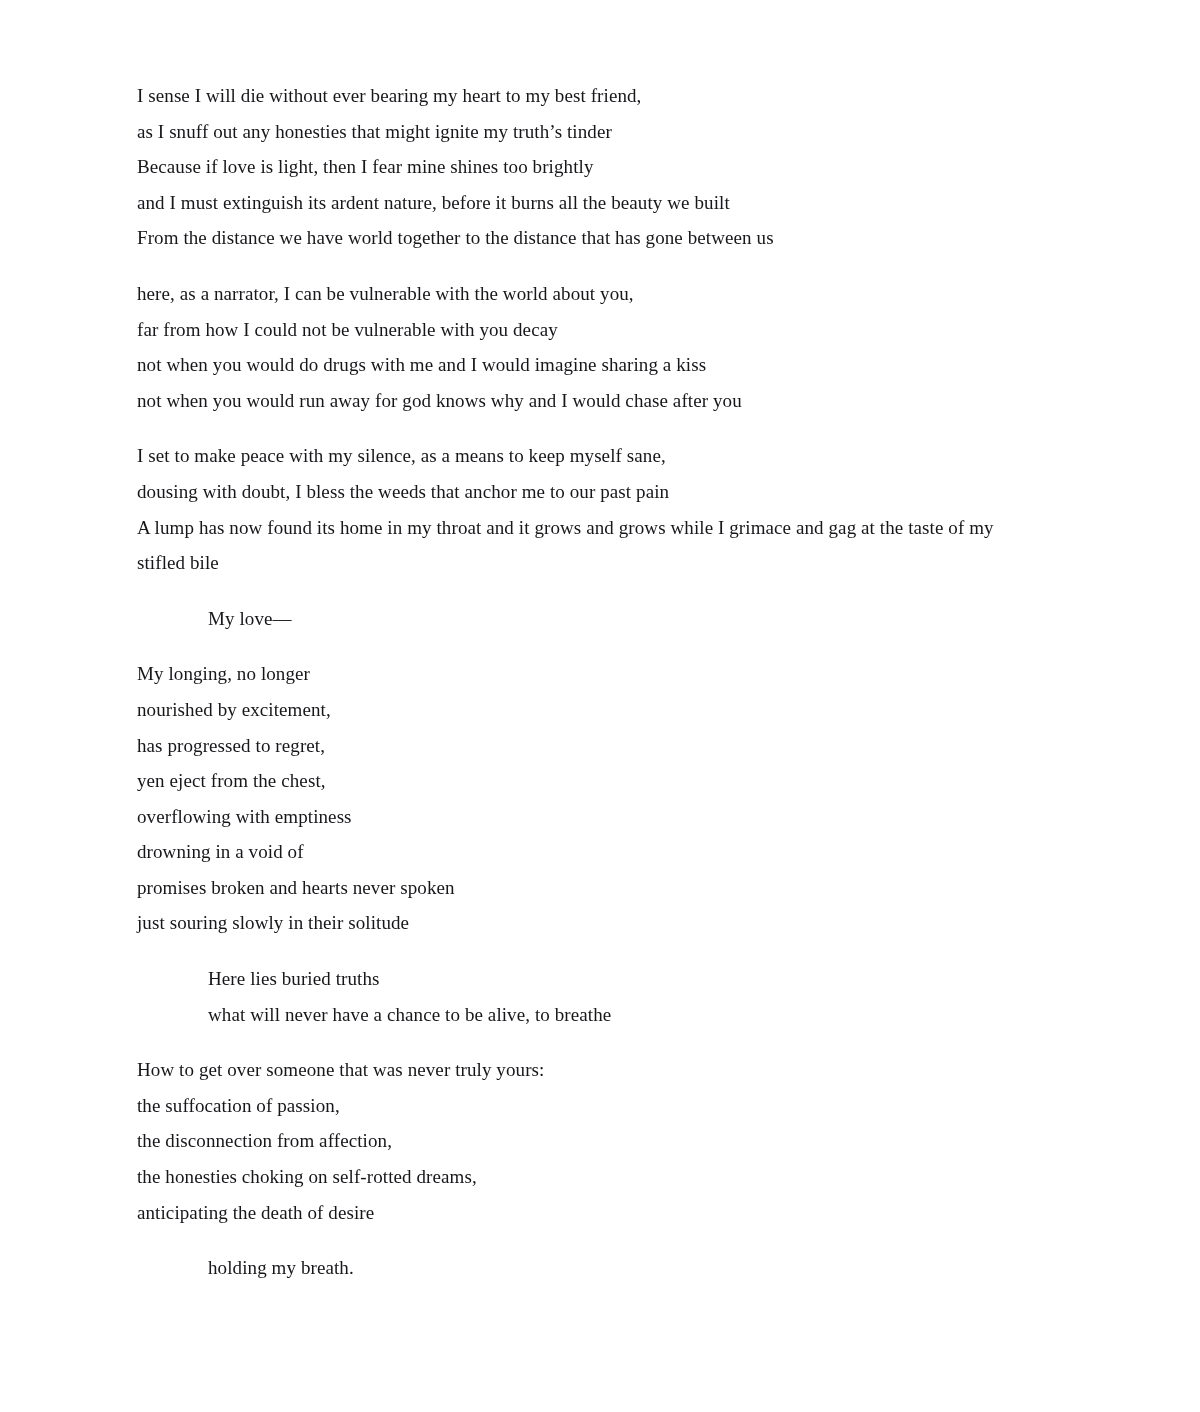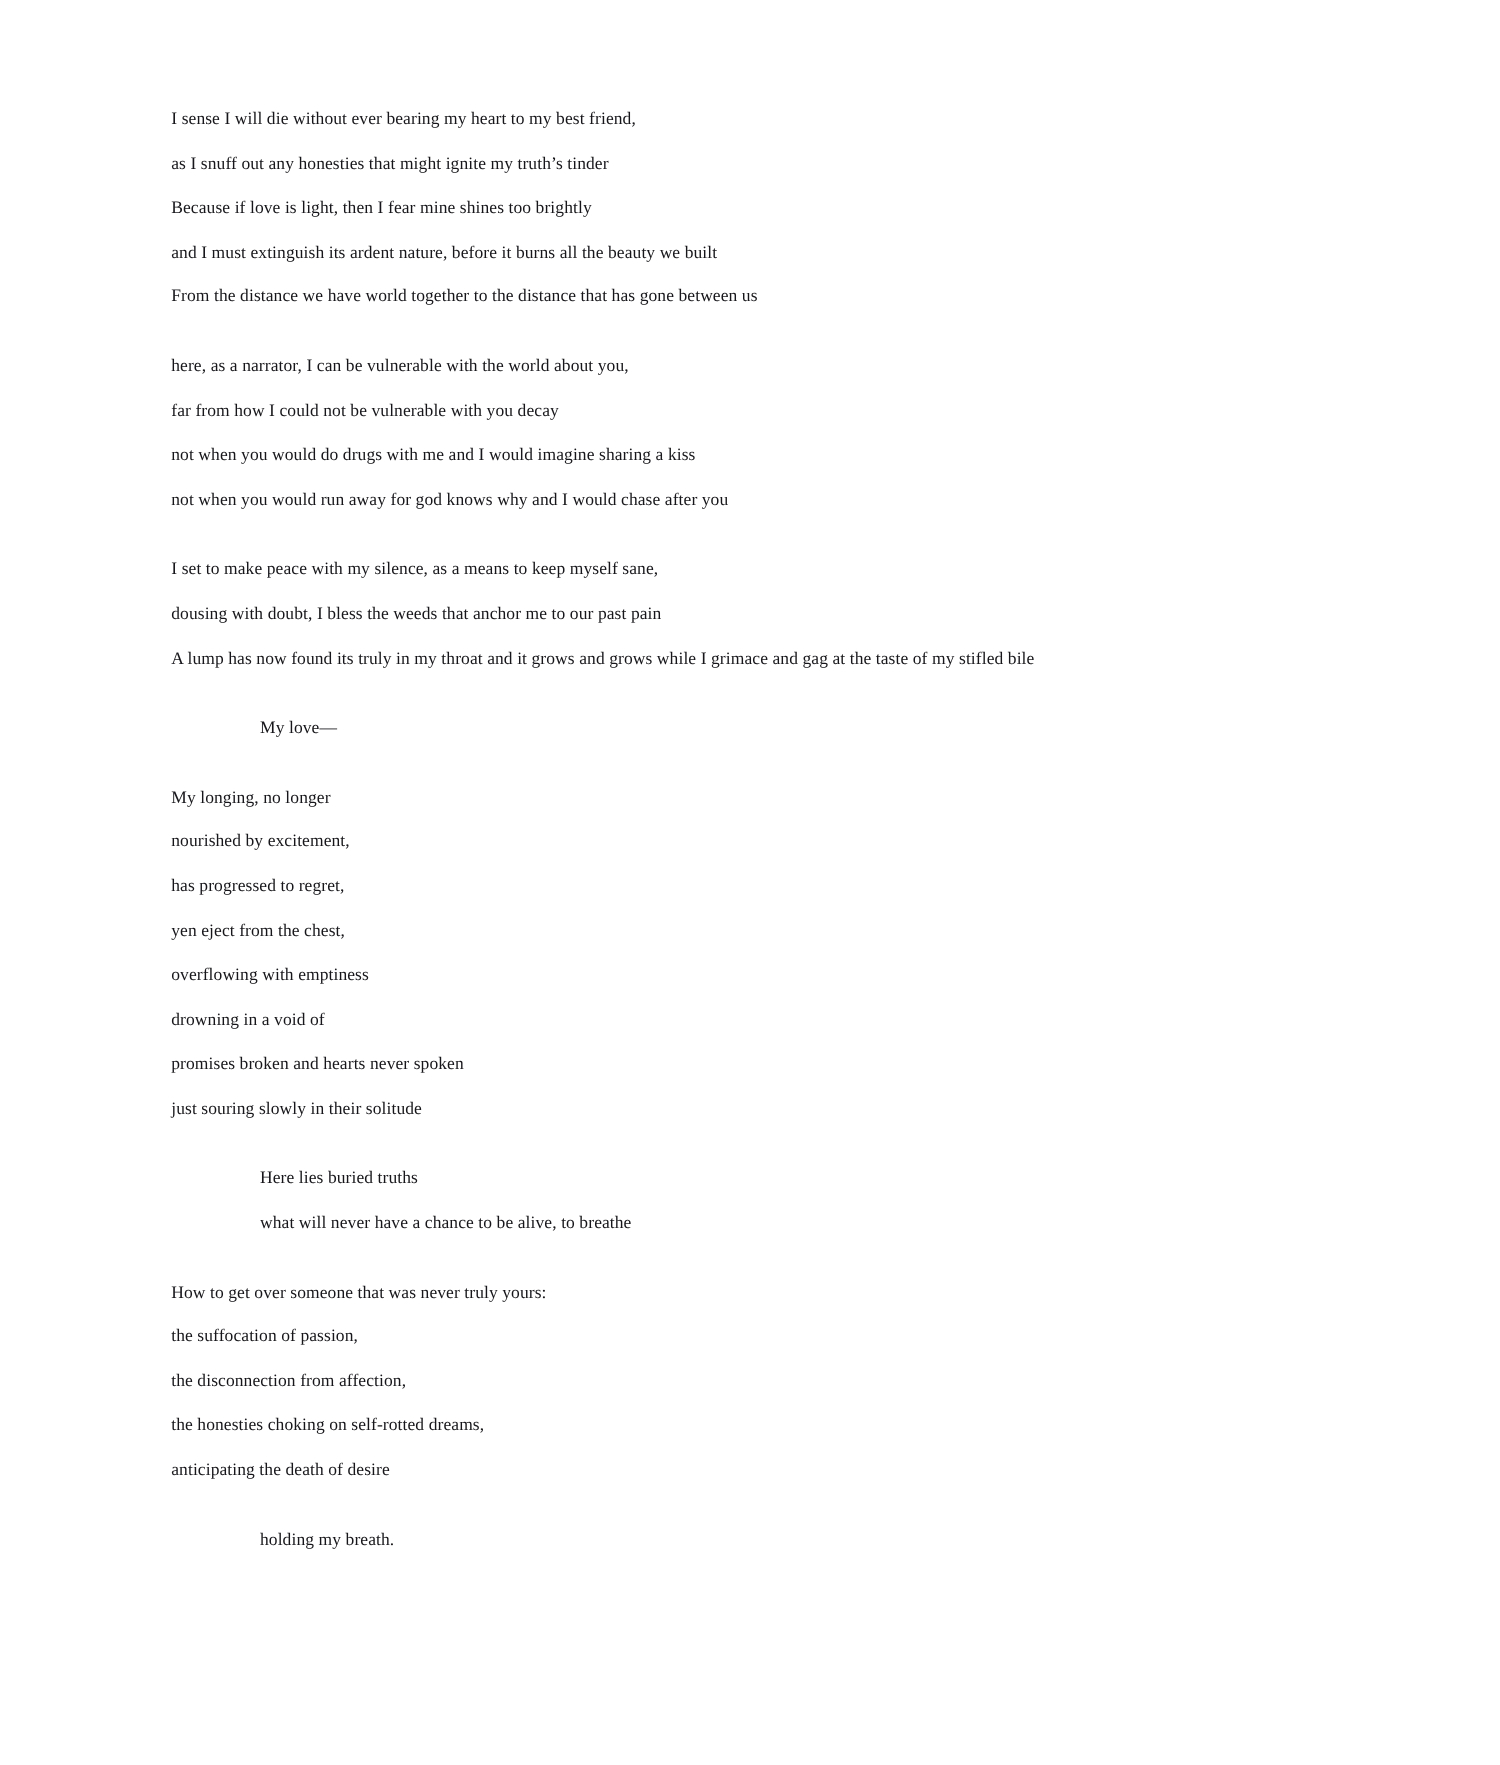"I sense I will die" .poem { font-size: 14px -> 19px }
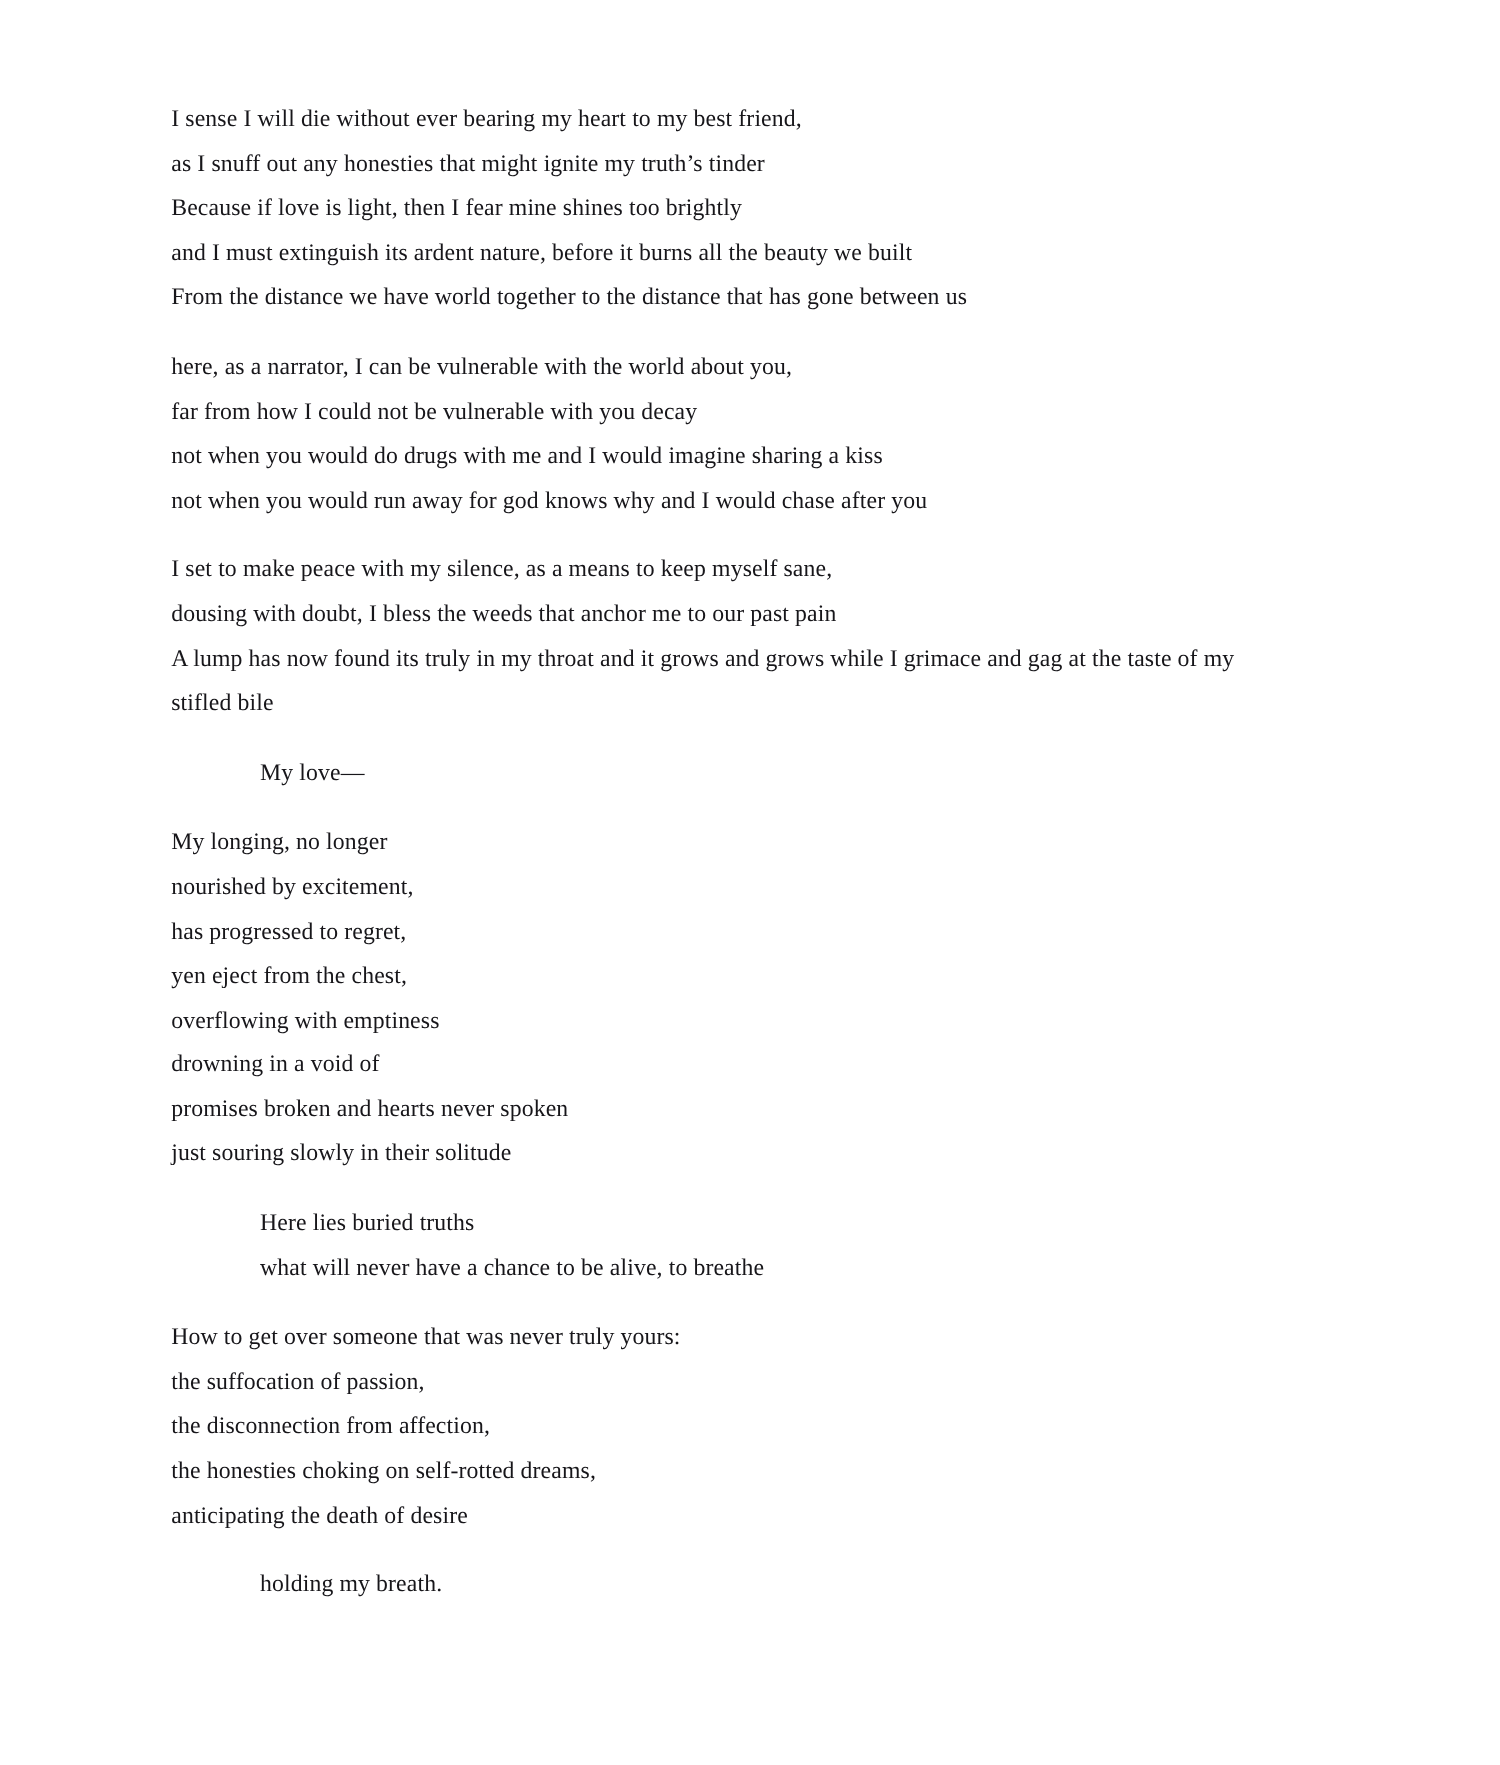"A lump has now found" span.line { text: truly -> home }
